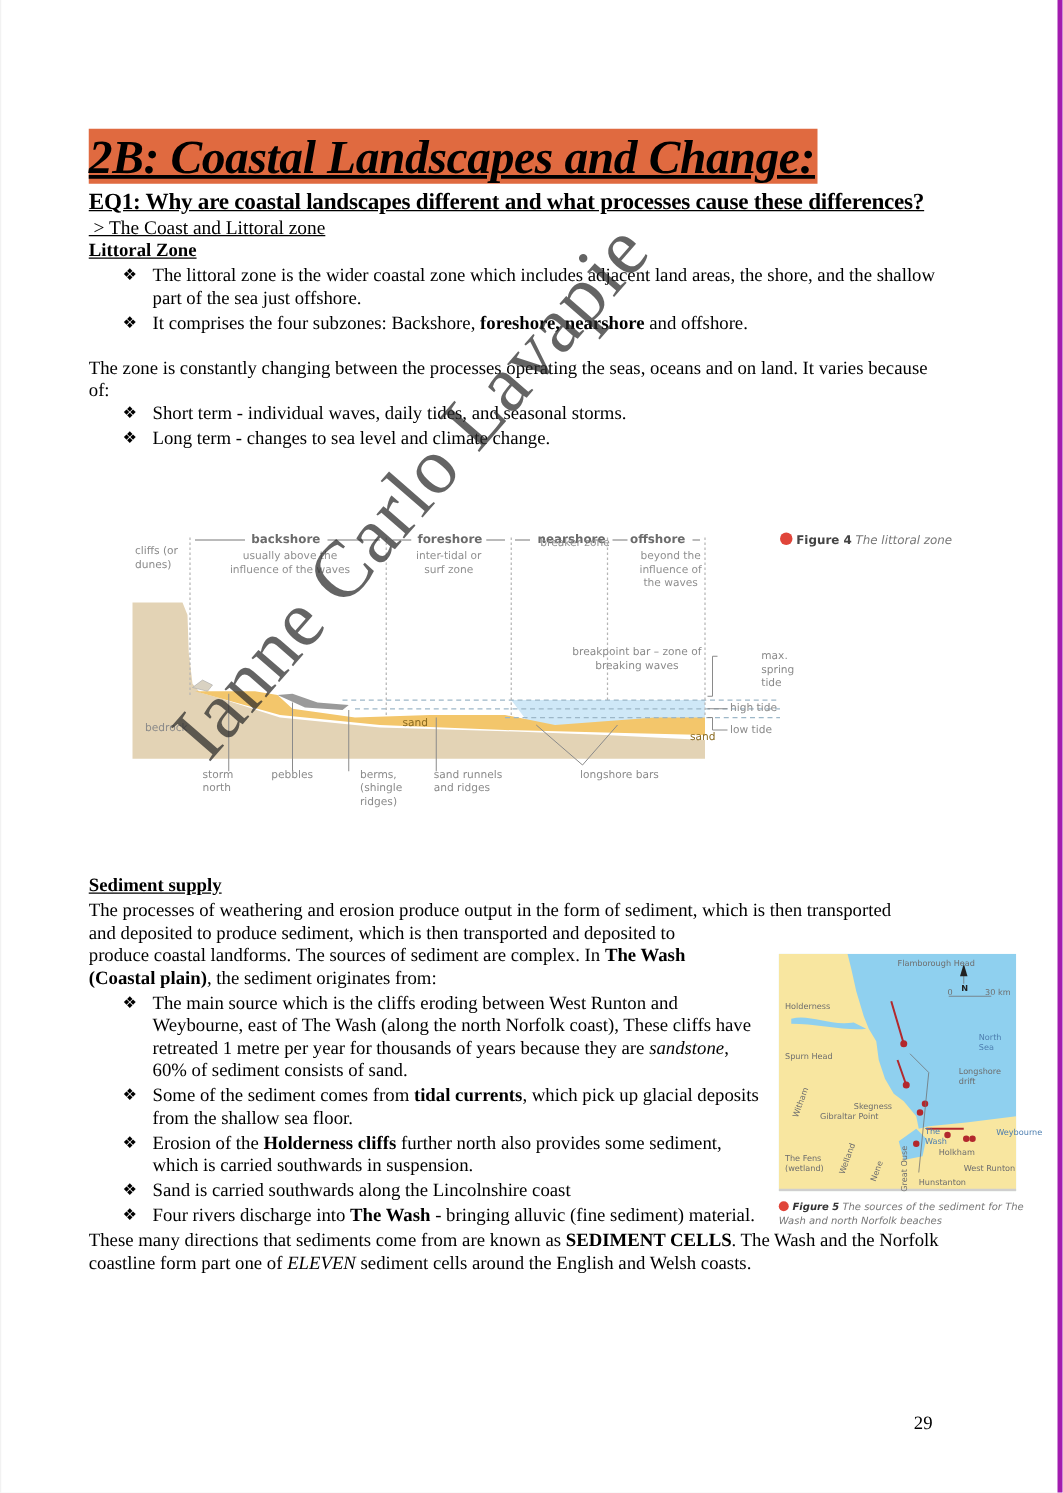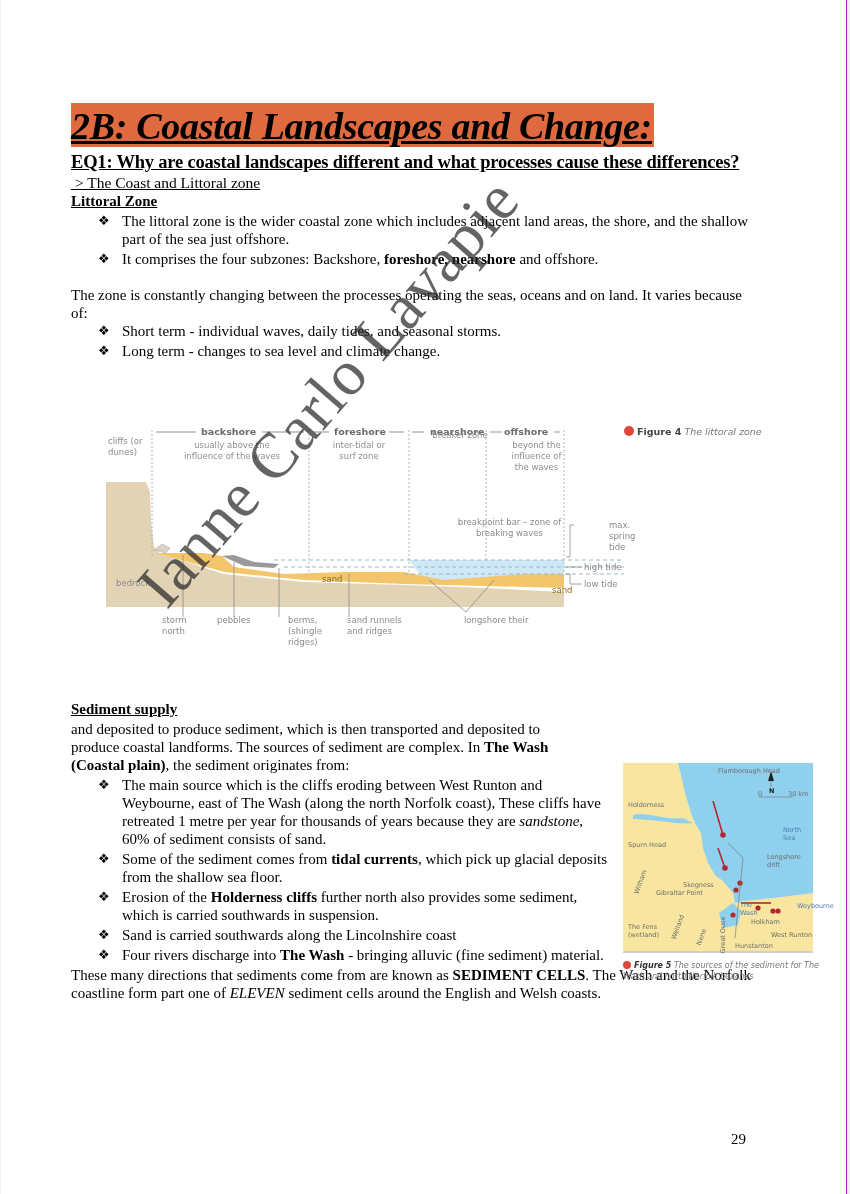"2B: Coastal Landscapes and Change:" .page { border-right: 1px solid #a21caf -> 4px solid #a21caf }
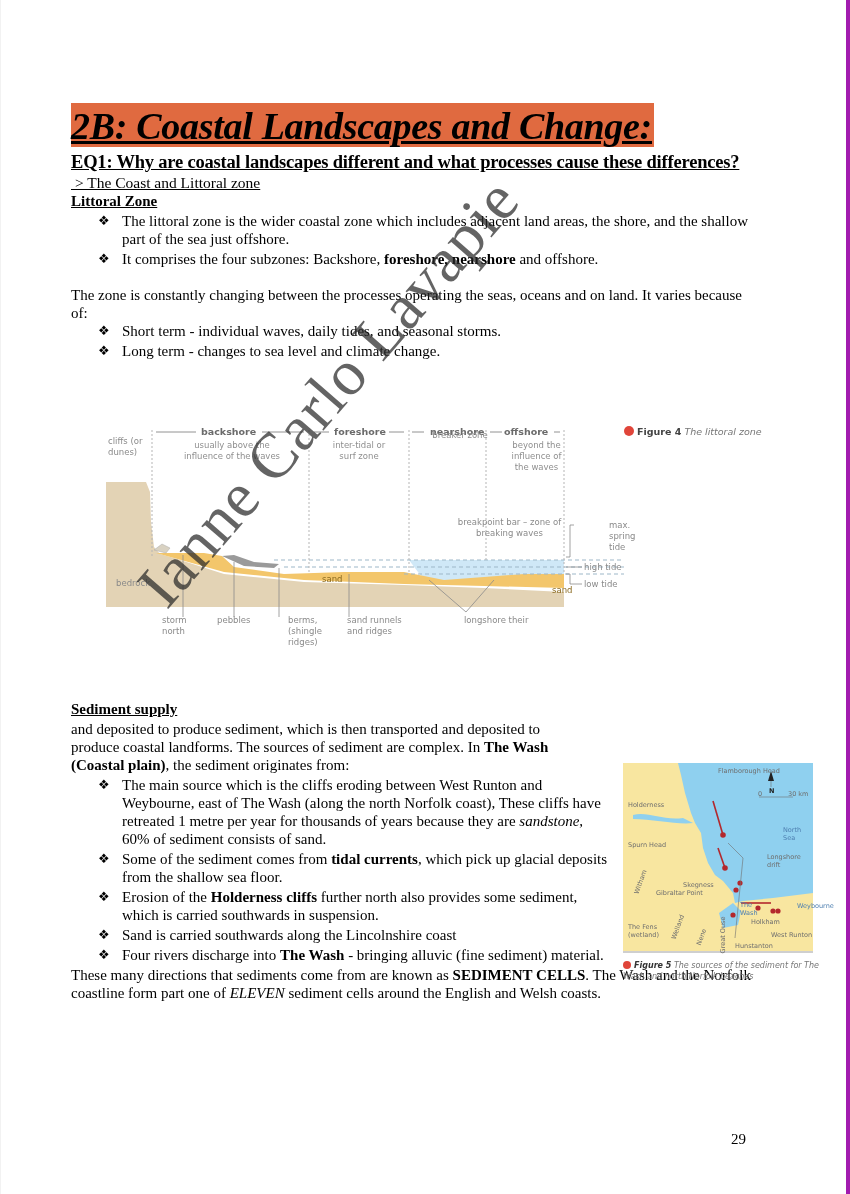"longshore their" div.lbl { text: their -> bars }
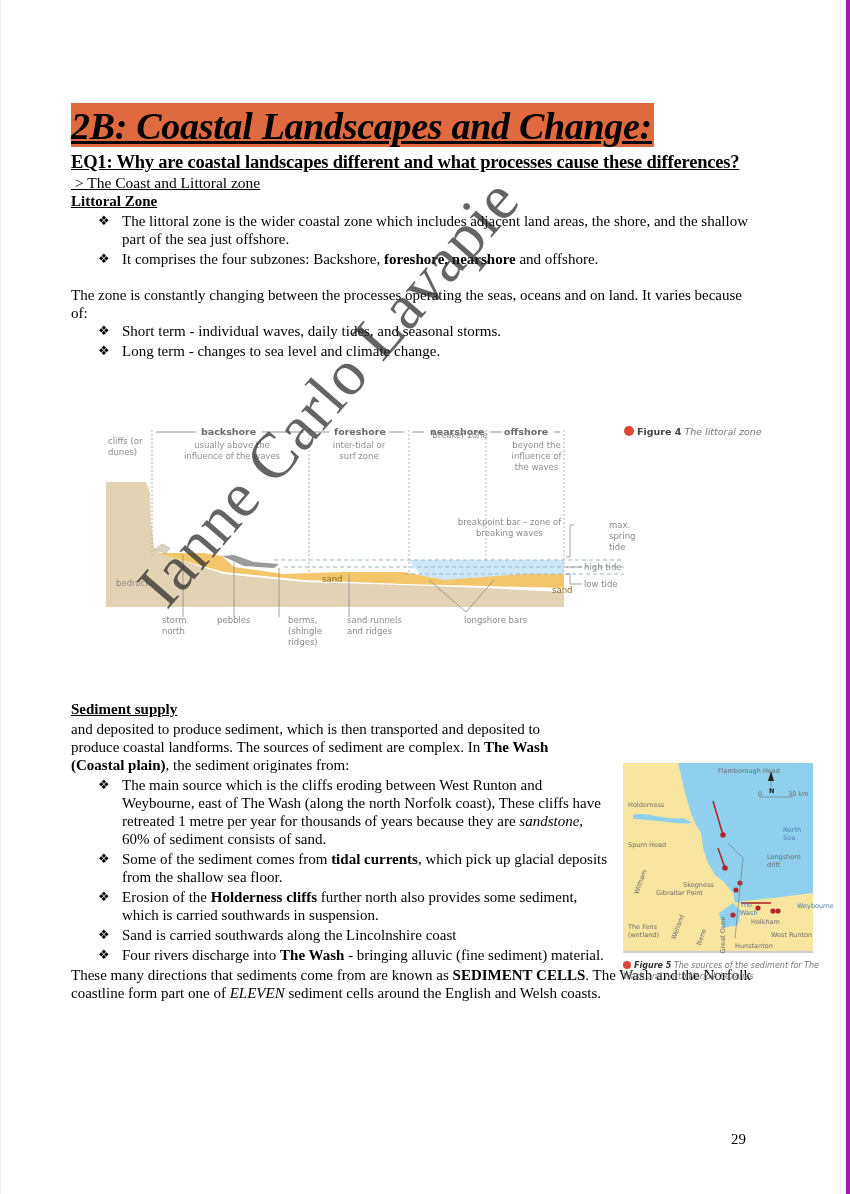"The processes of weathering and" p { html: none -> <p>The processes of weathering and erosion produce output in the form of sediment, which is then transported</p> }
